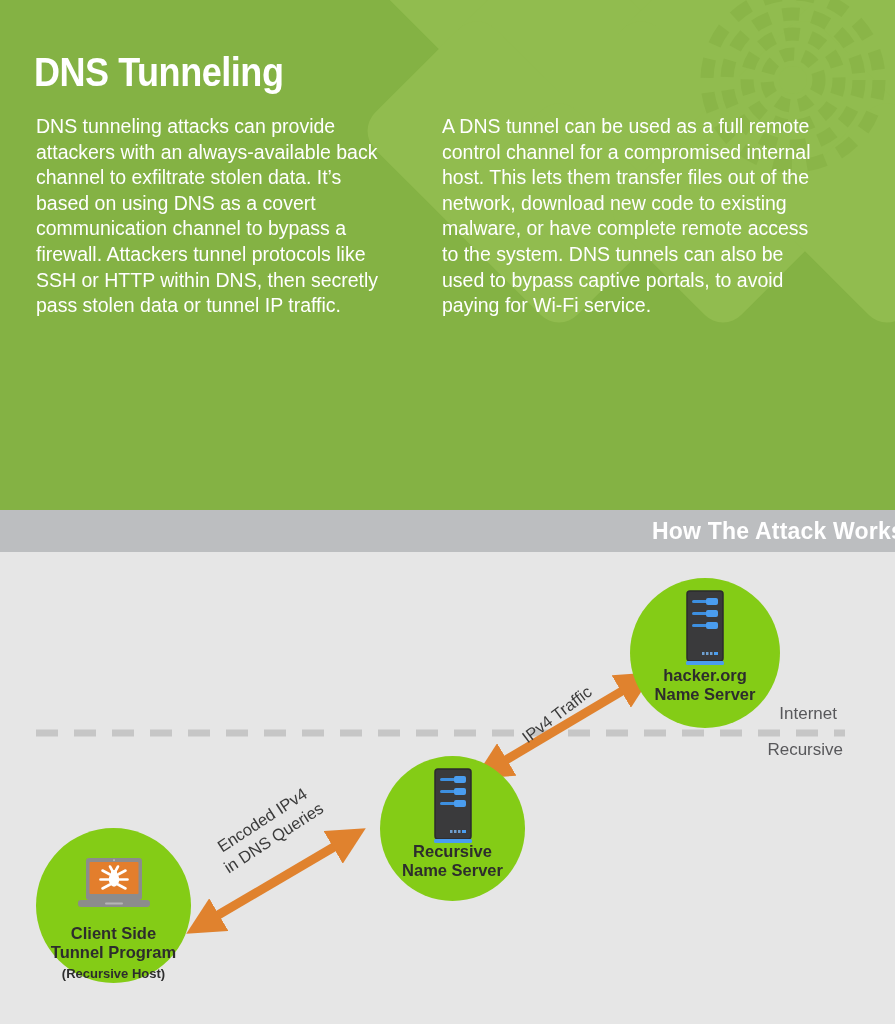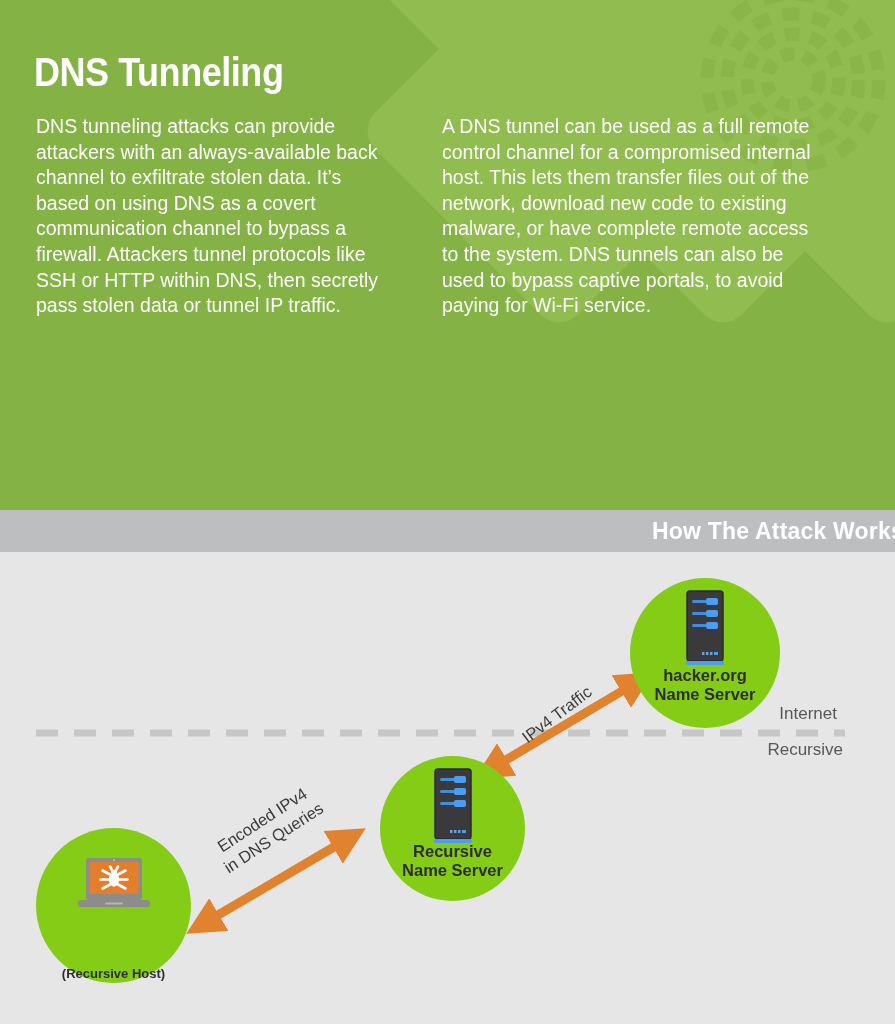"Client Side" div.node-label { html: none -> <div>Client Side Tunnel Program</div> }
